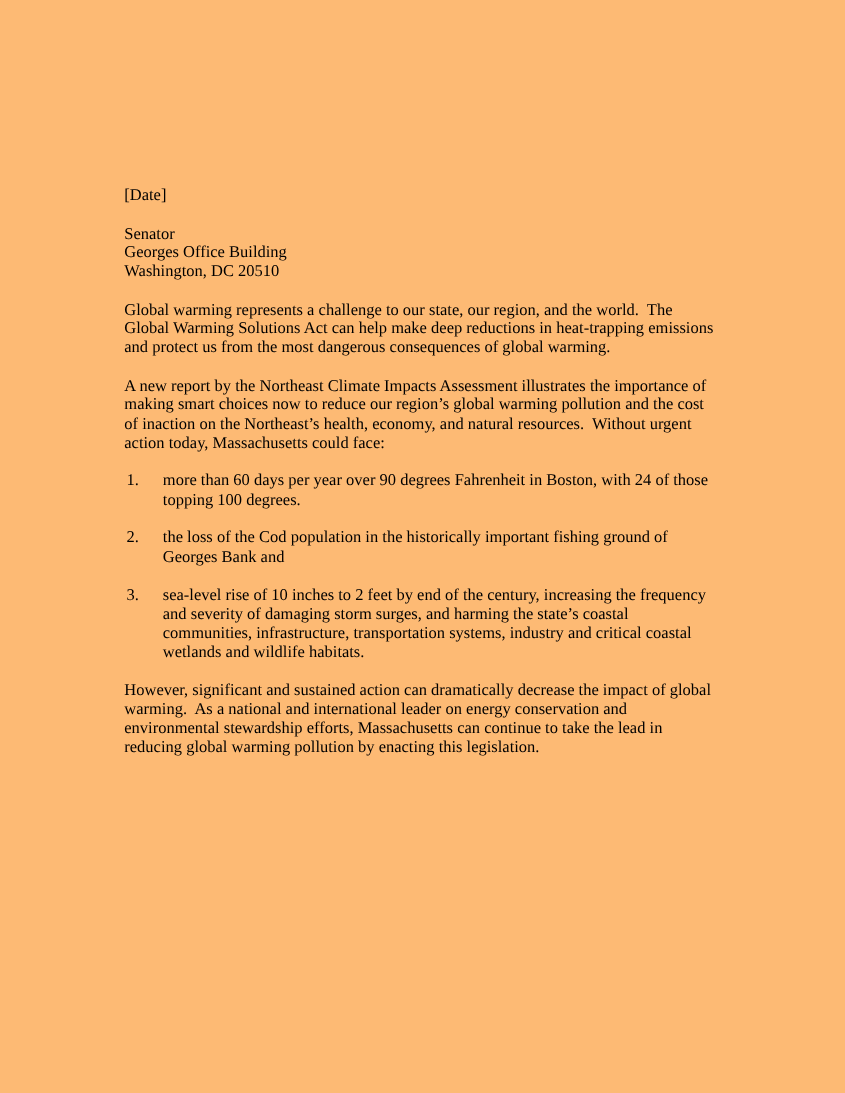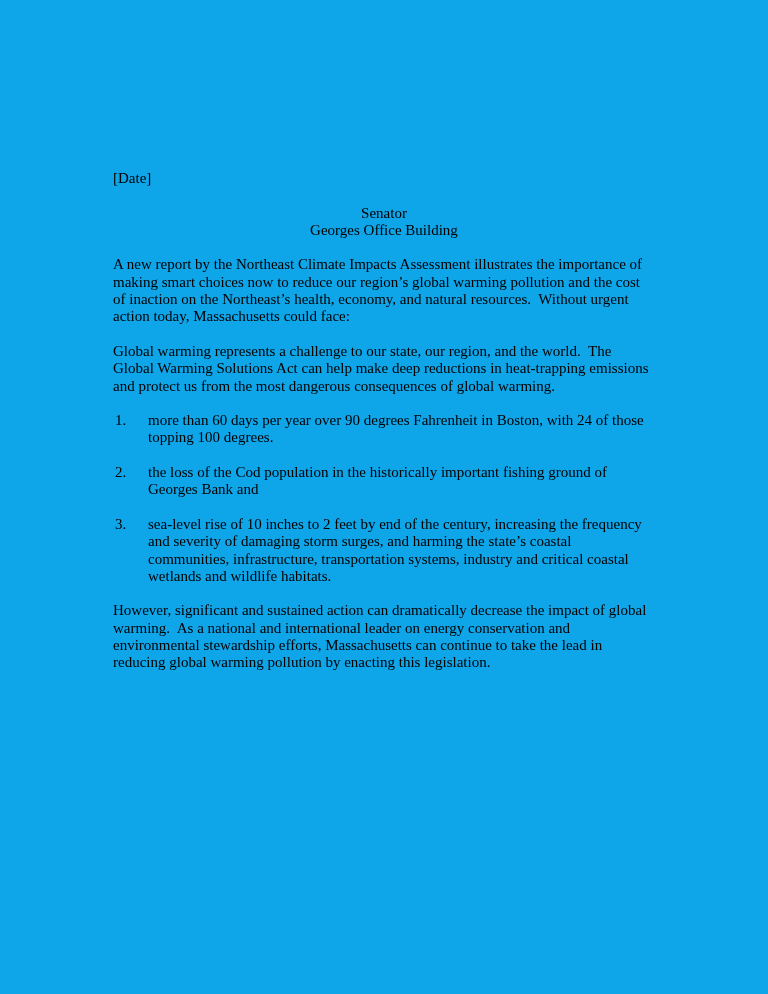"[Date]" .page { background: #0ea5e9 -> #fdba74 }
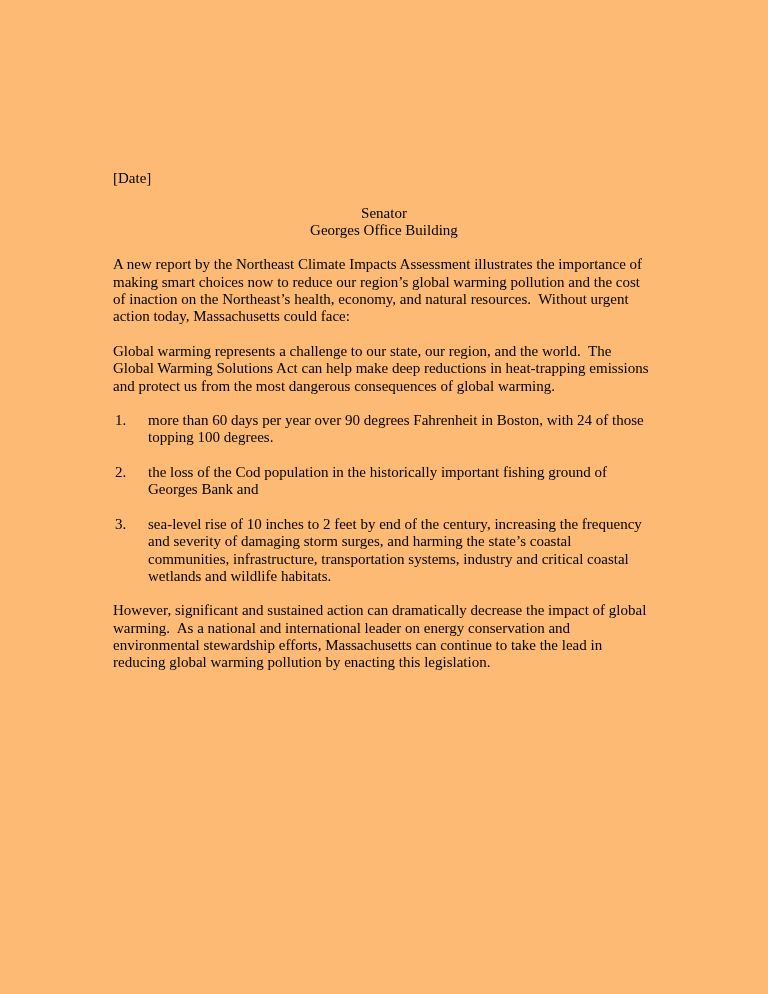"Senator" .address { text-align: center -> none }
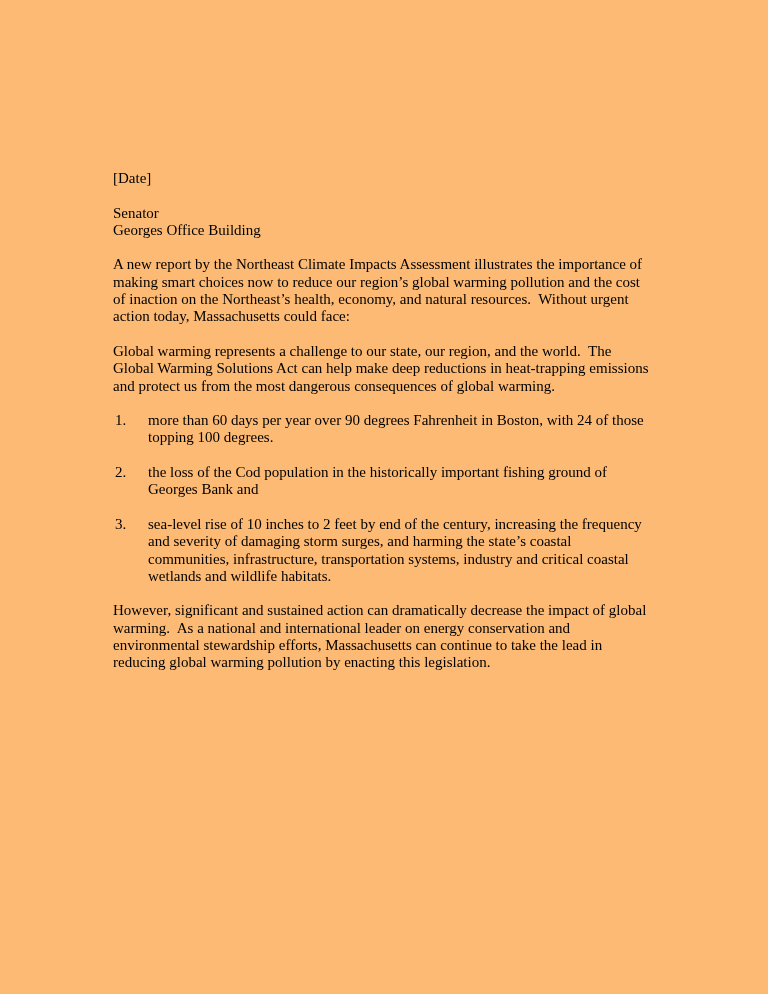"Washington, DC 20510" div.address-line { html: none -> <div>Washington, DC 20510</div> }
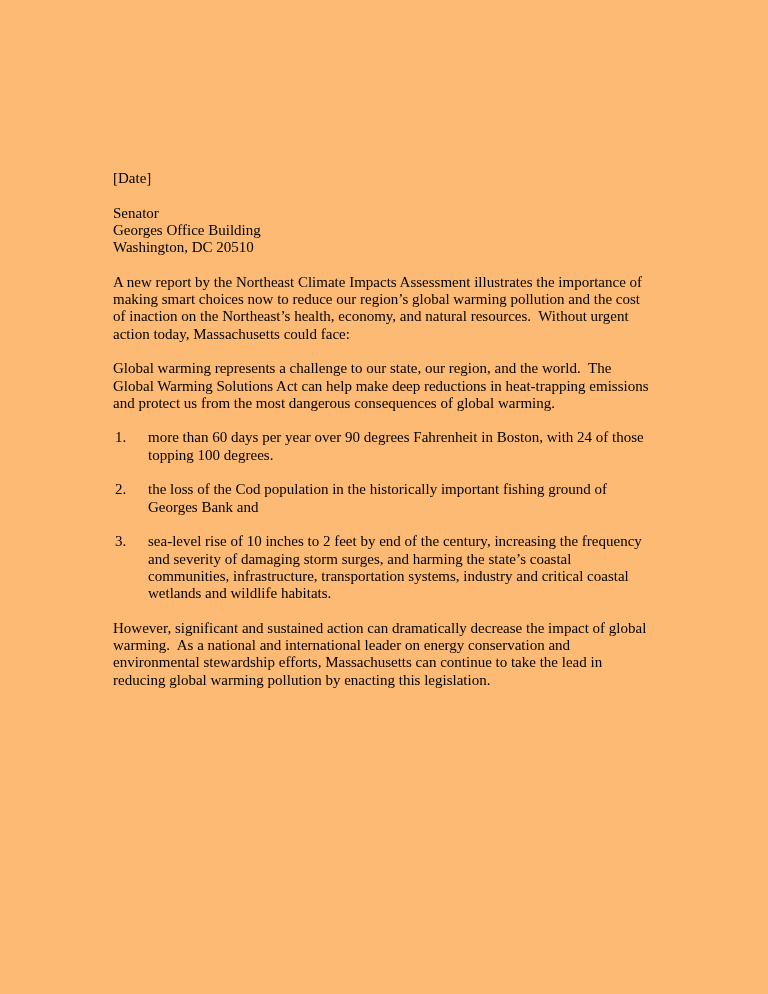"A new report by the" div.block { order: before "Global warming represents a challenge" -> after "Global warming represents a challenge" }
